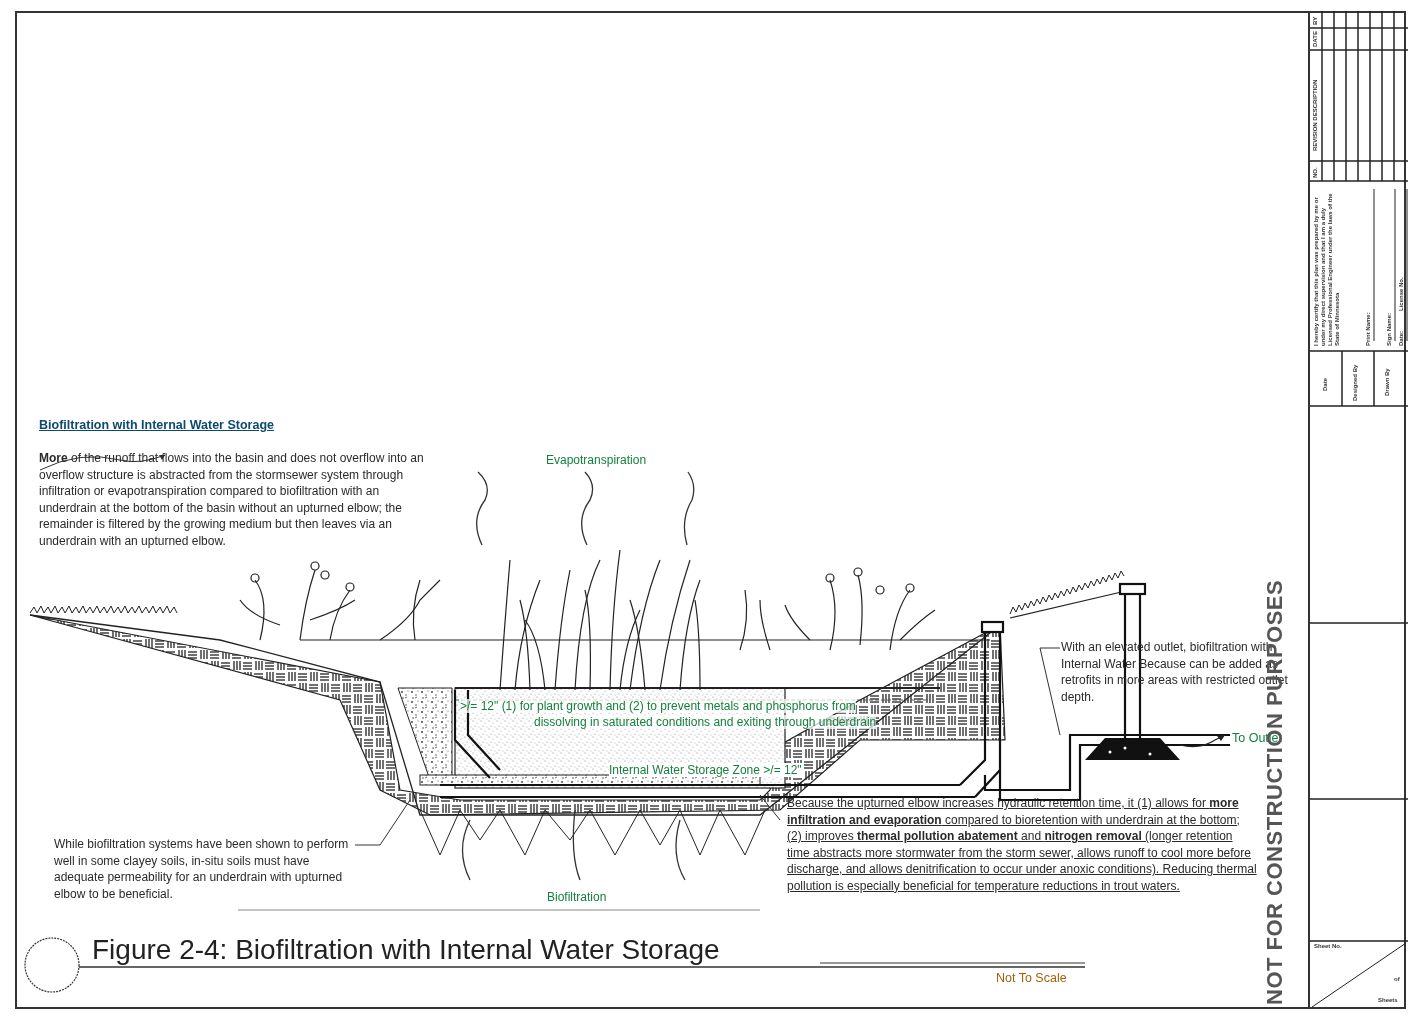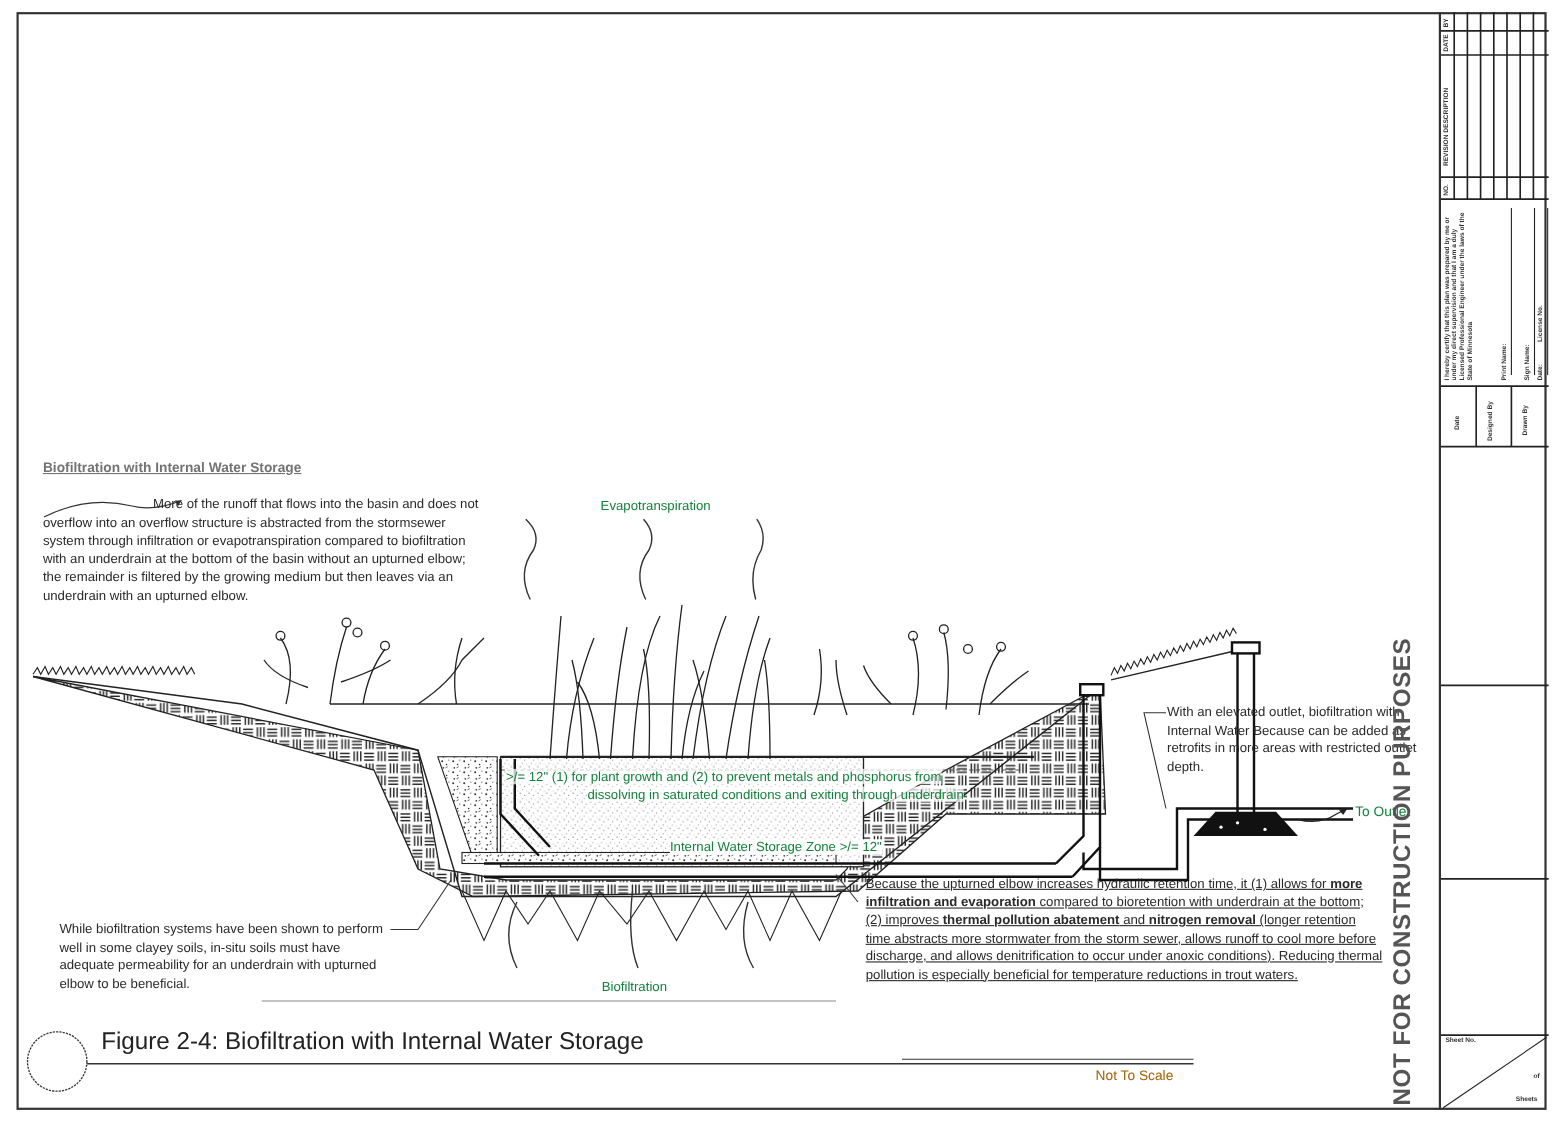"Biofiltration with Internal Water" .heading { color: #737373 -> #0c4a6e }
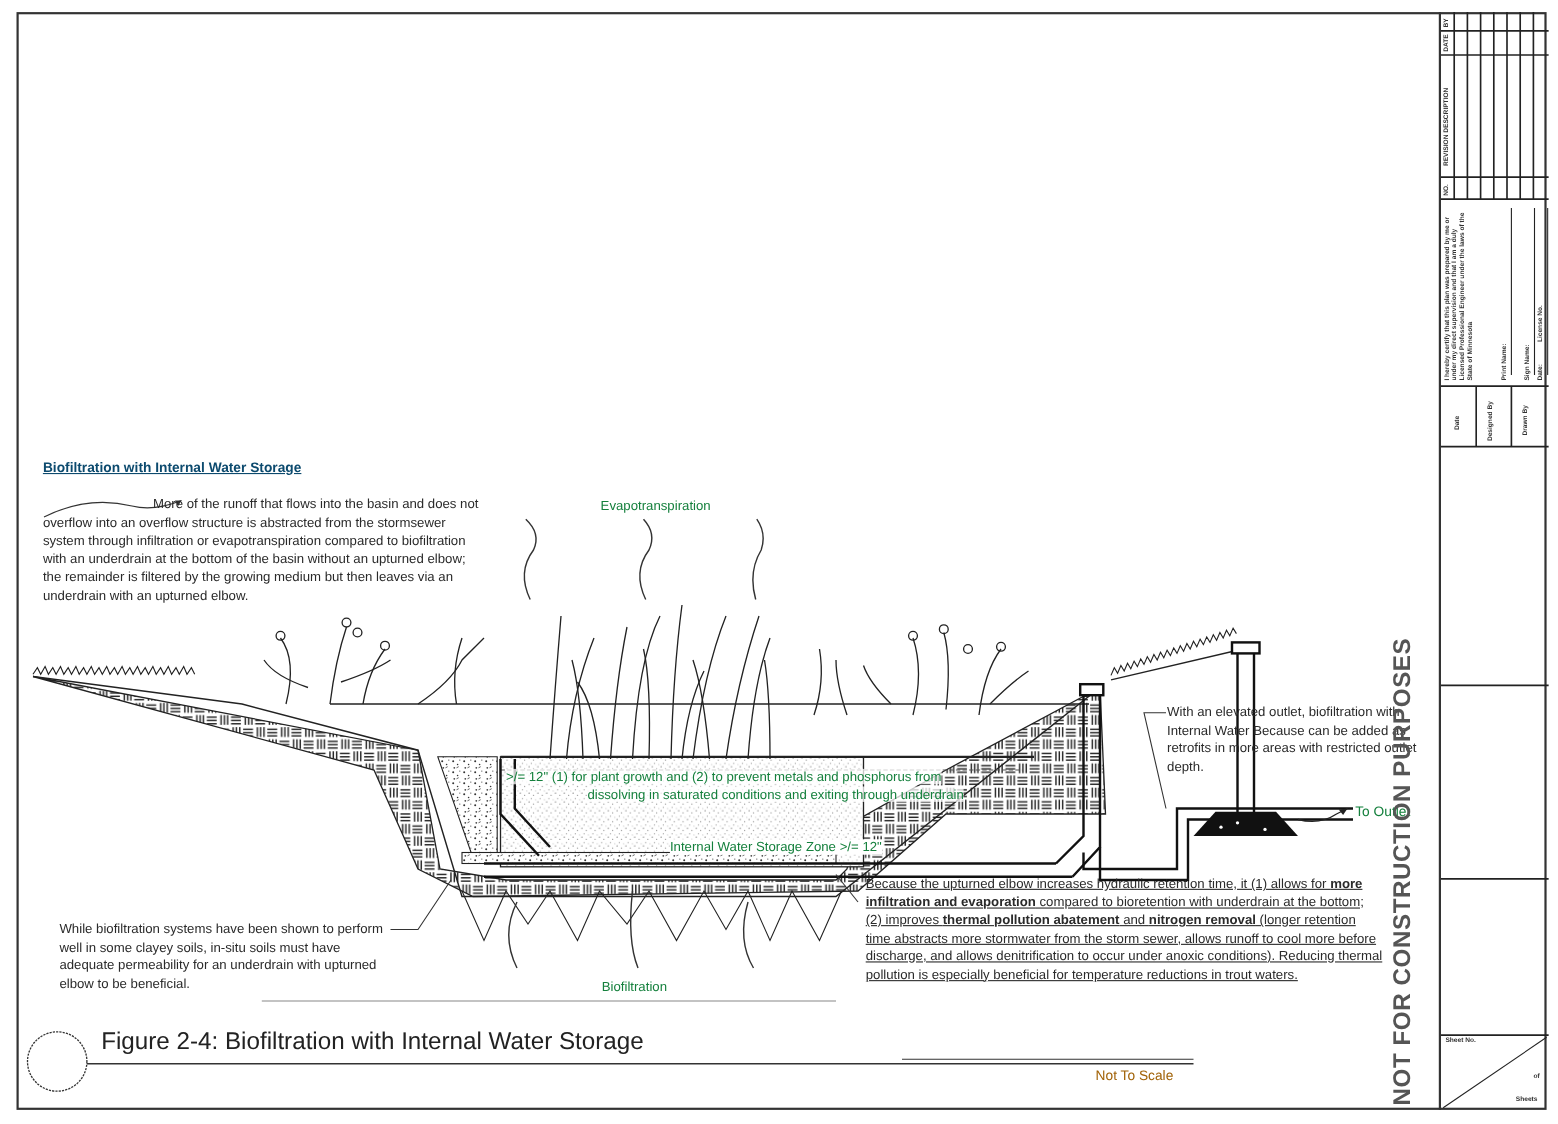"More" .para1 .lead { font-weight: normal -> bold; margin-left: 100px -> none }
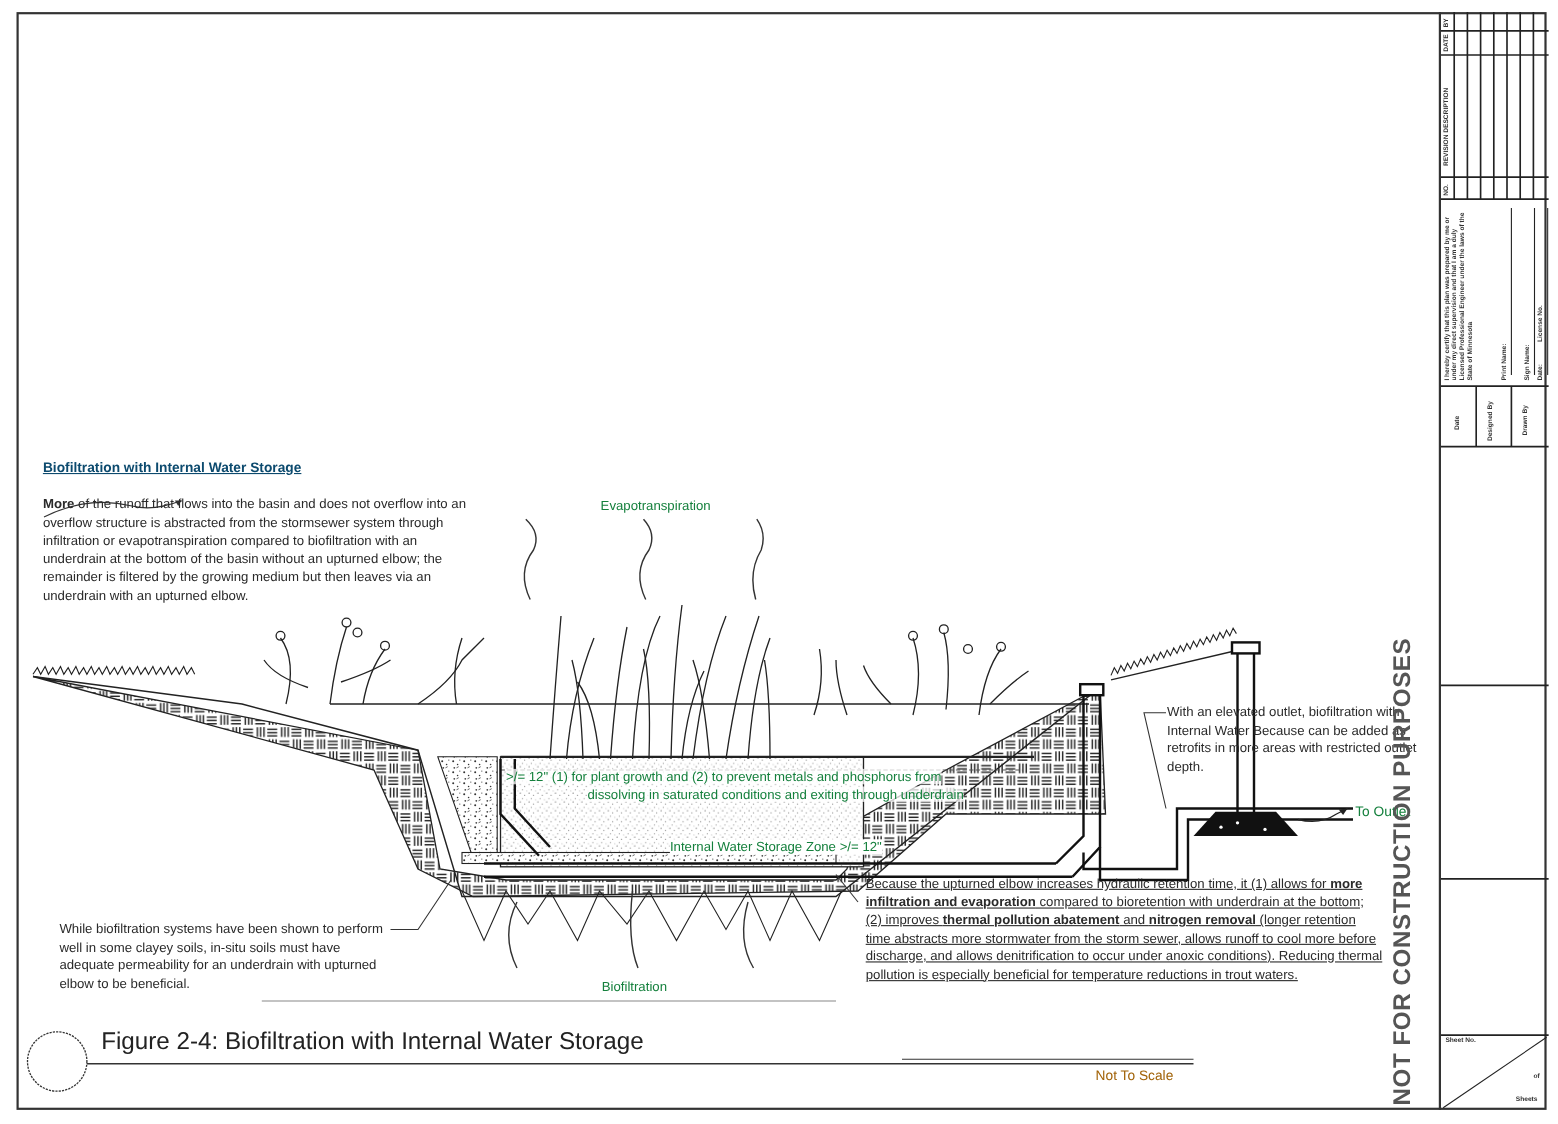"Figure 2-4: Biofiltration with Internal" .fig-title { font-size: 22px -> 28px }
